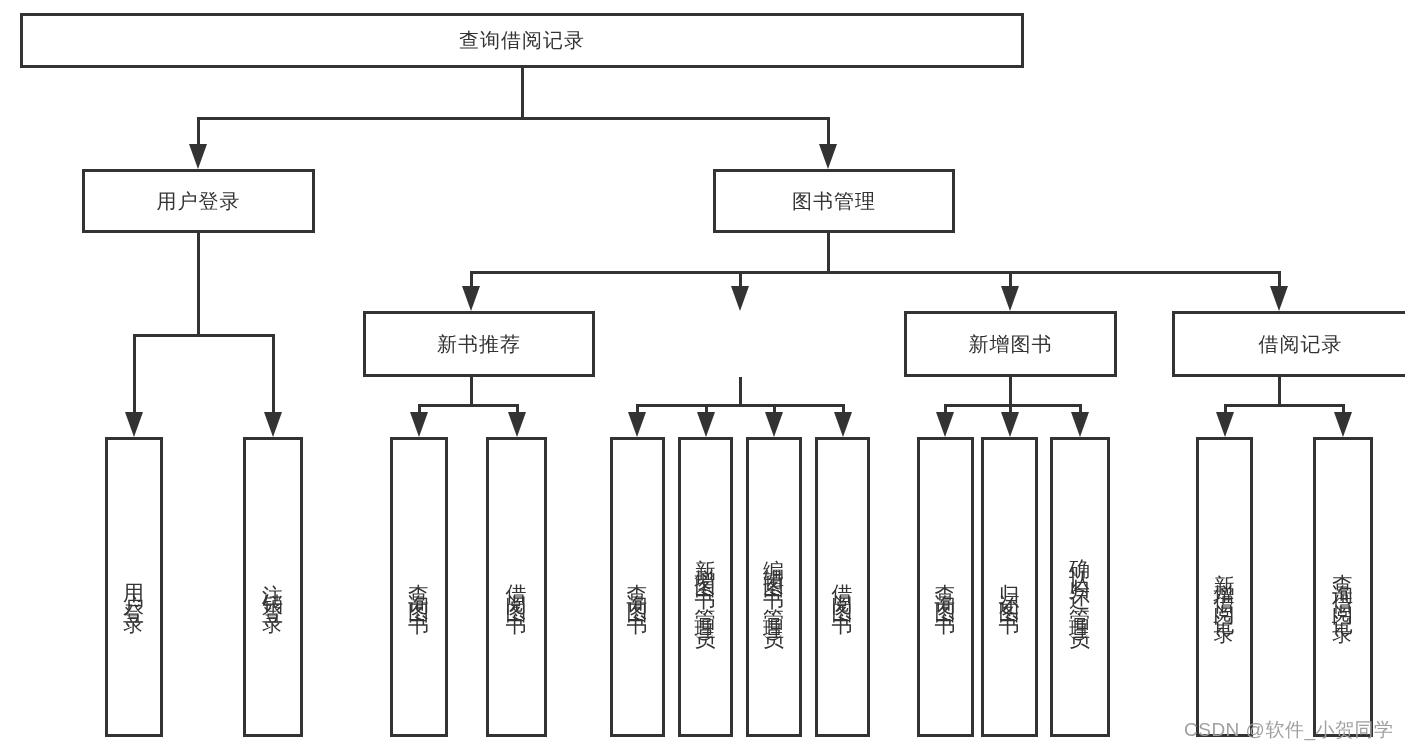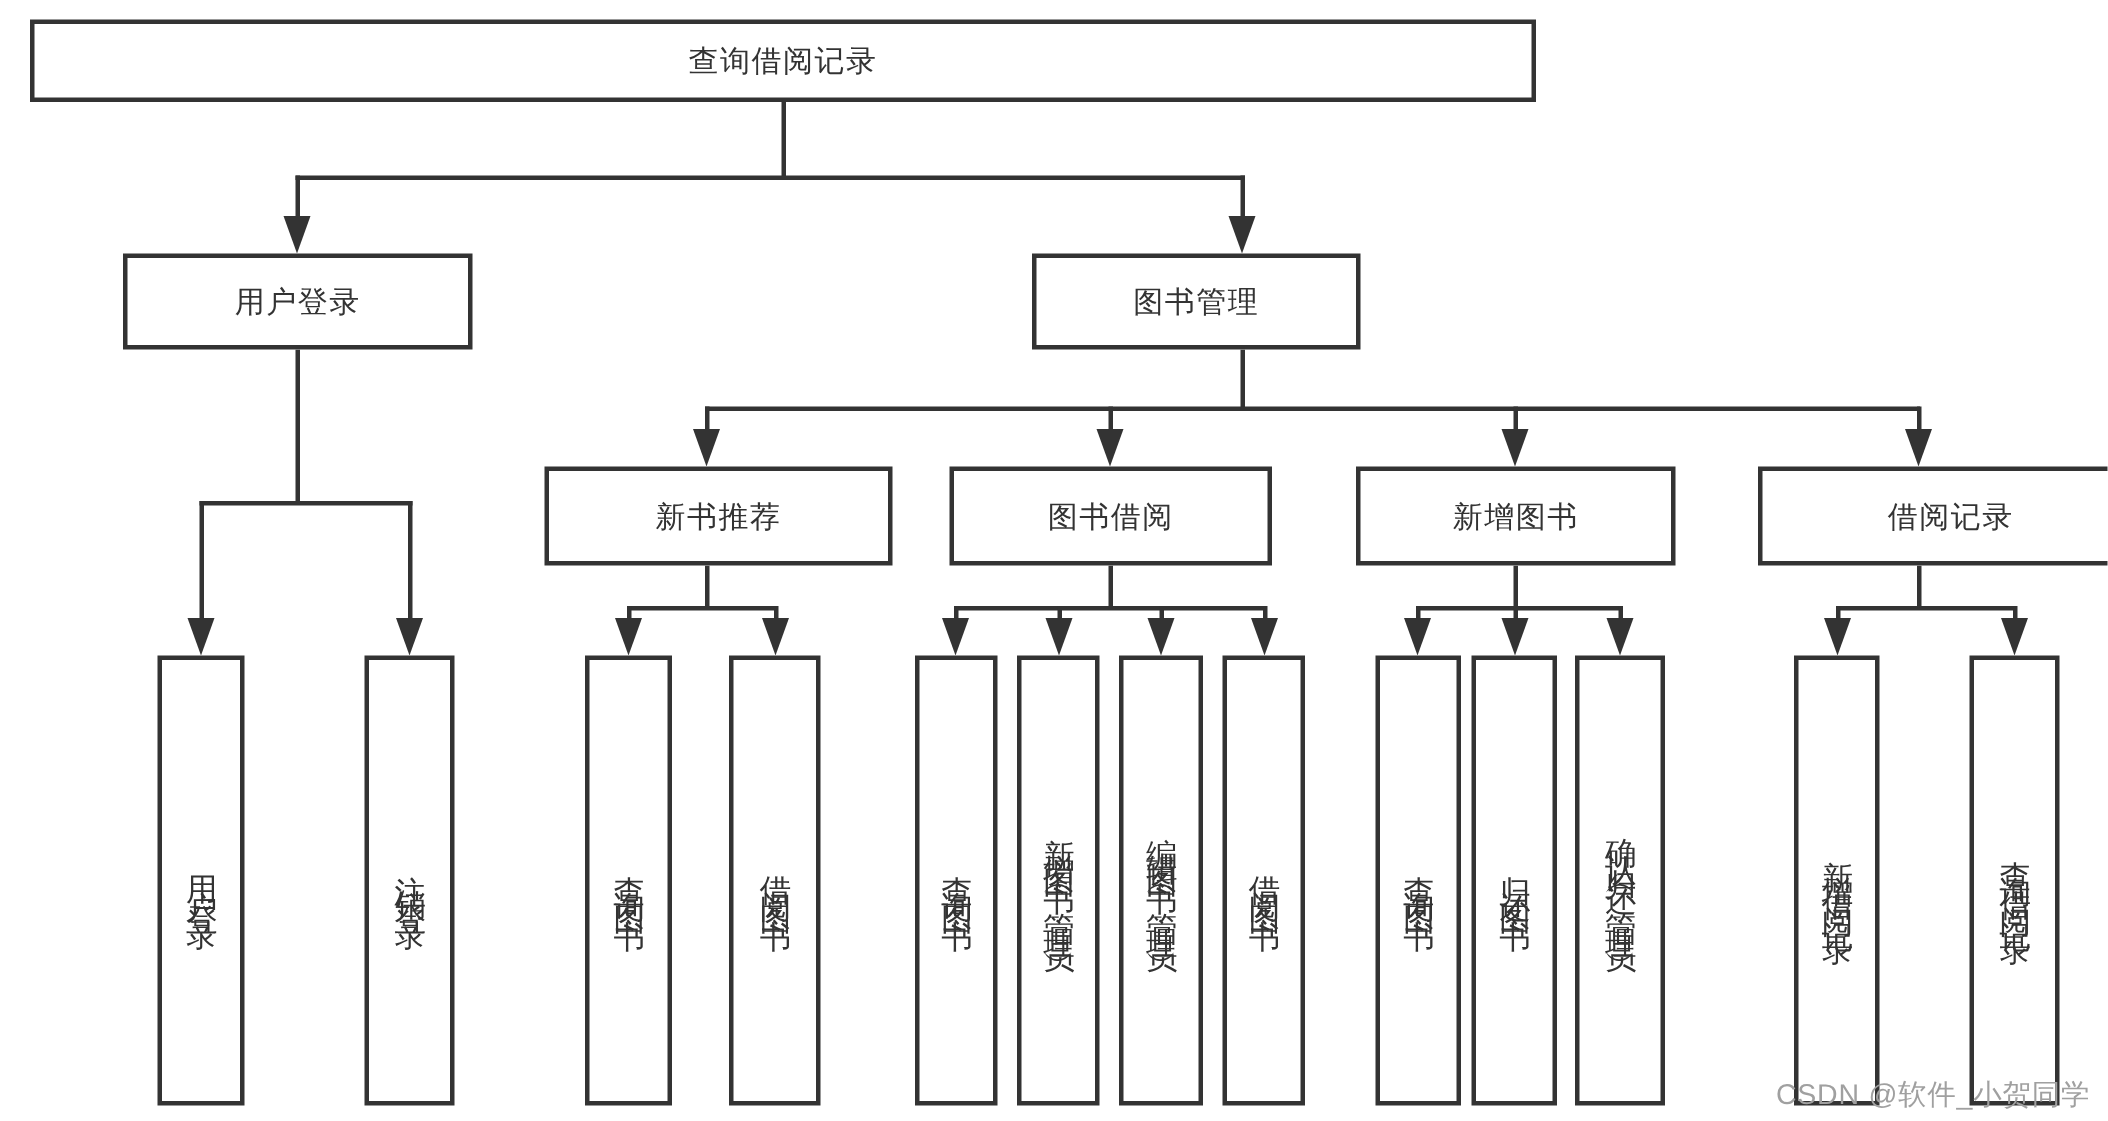"图书管理" div.node { left: 688px -> 713px; width: 219px -> 242px }
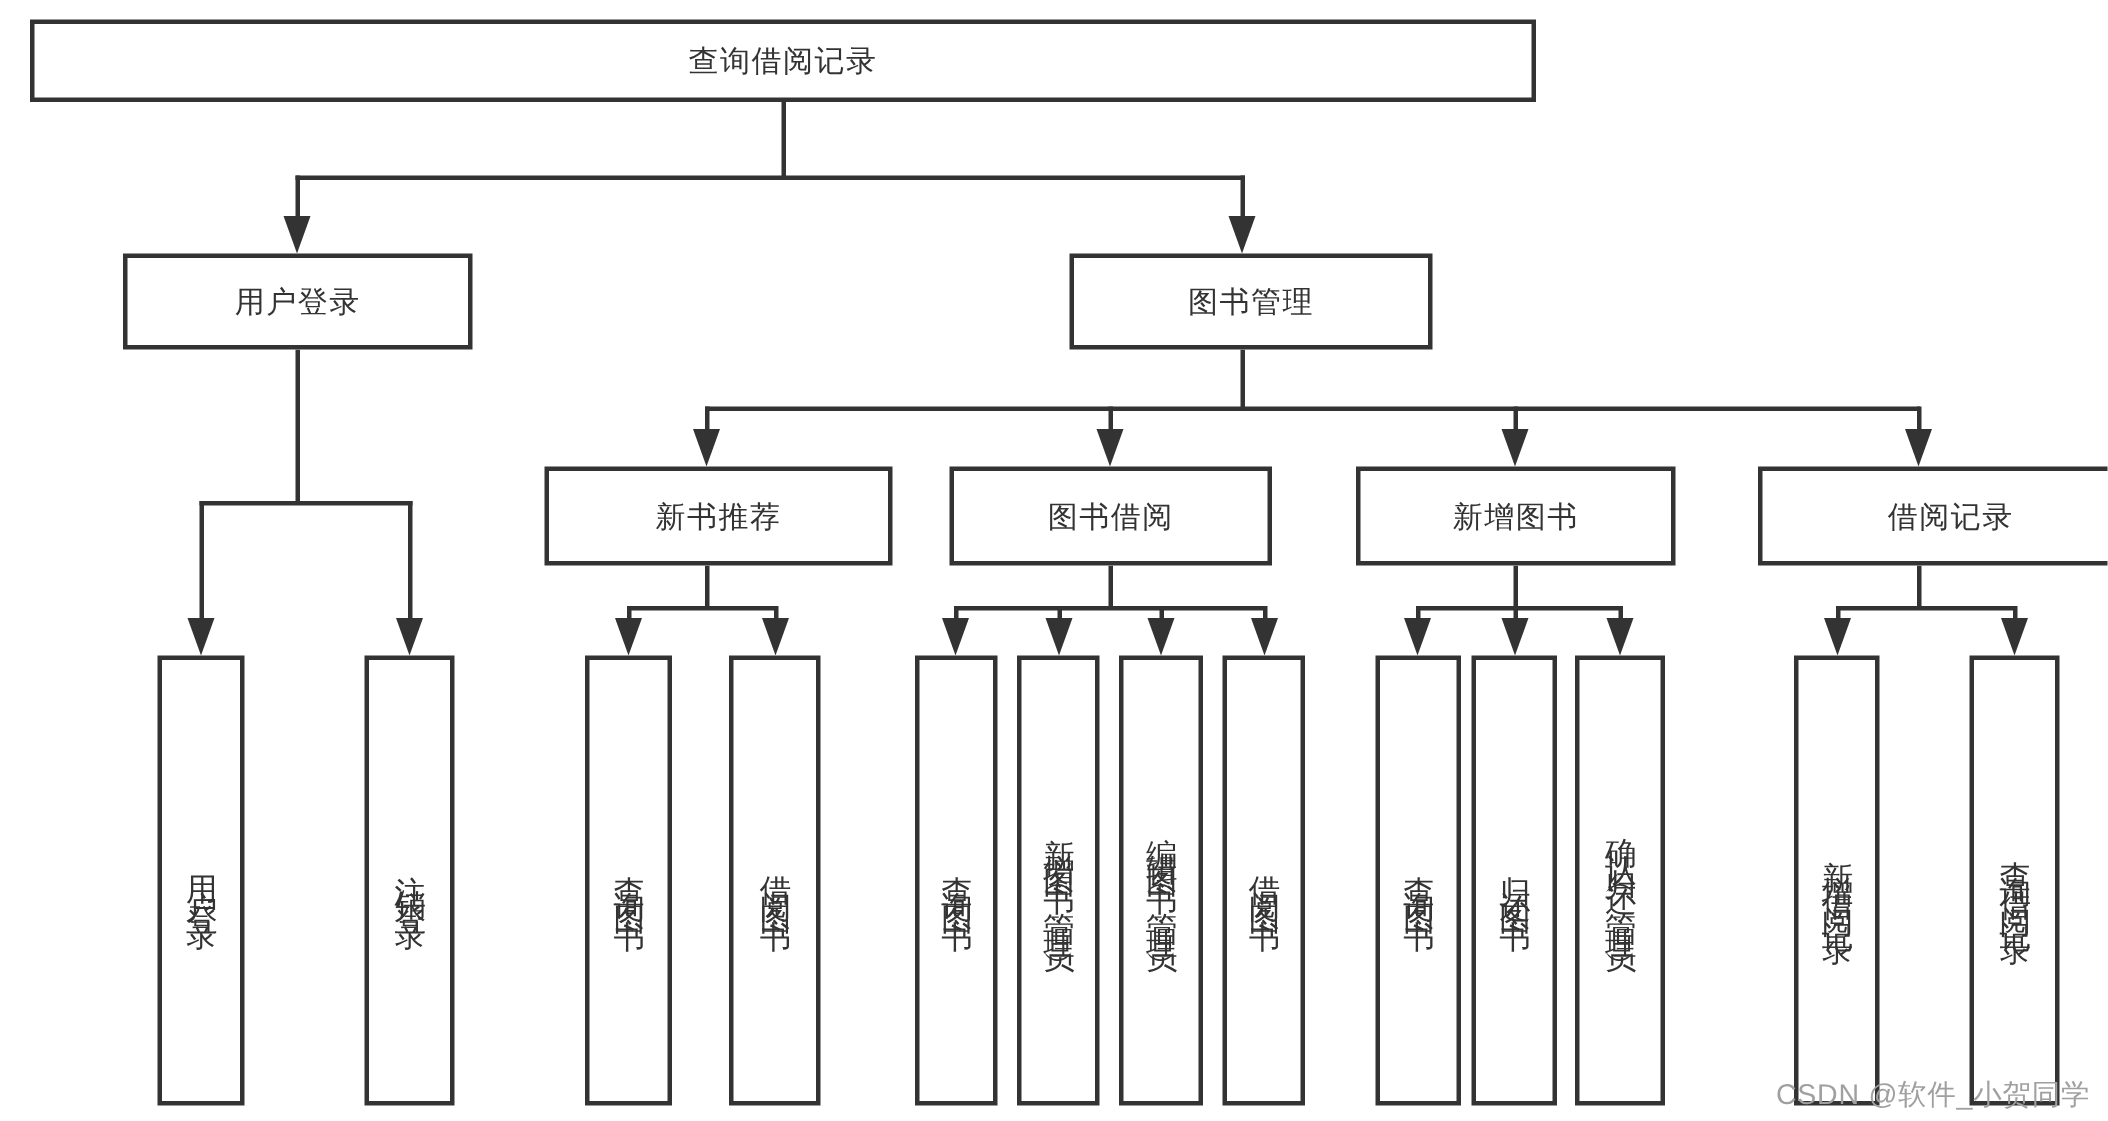"图书借阅" div.node { html: <div>图书借阅</div> -> none }
